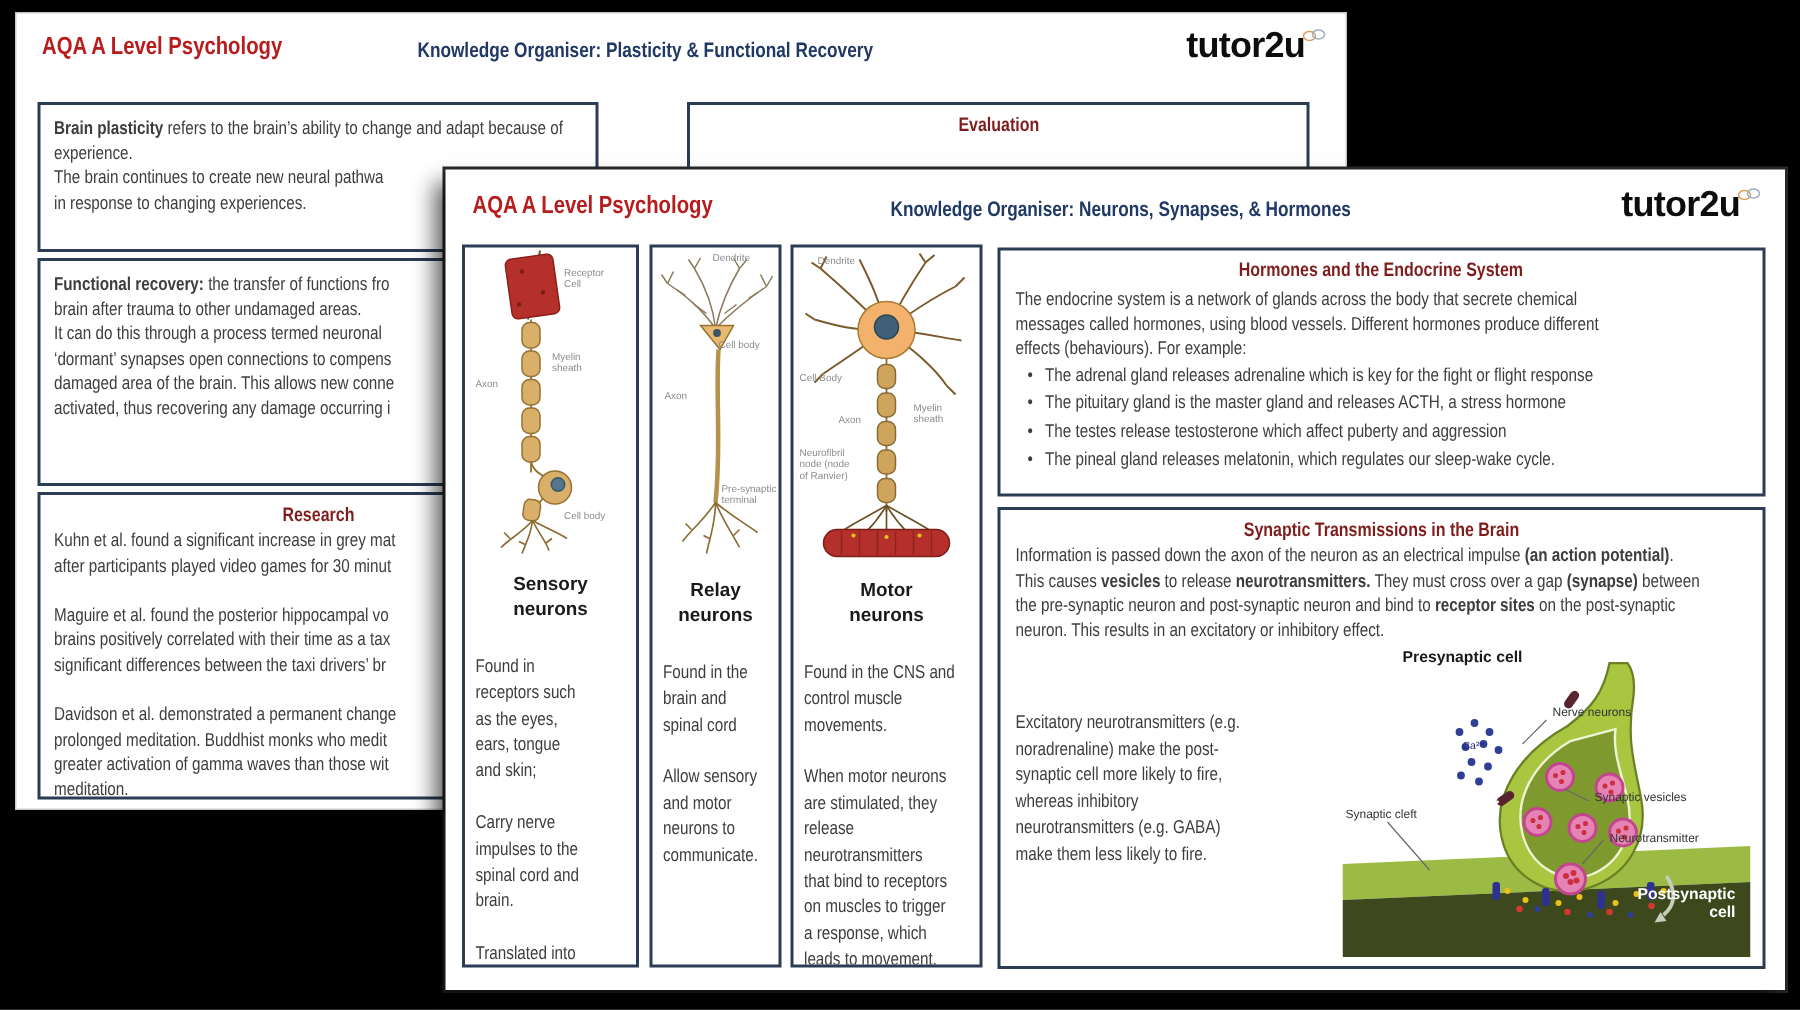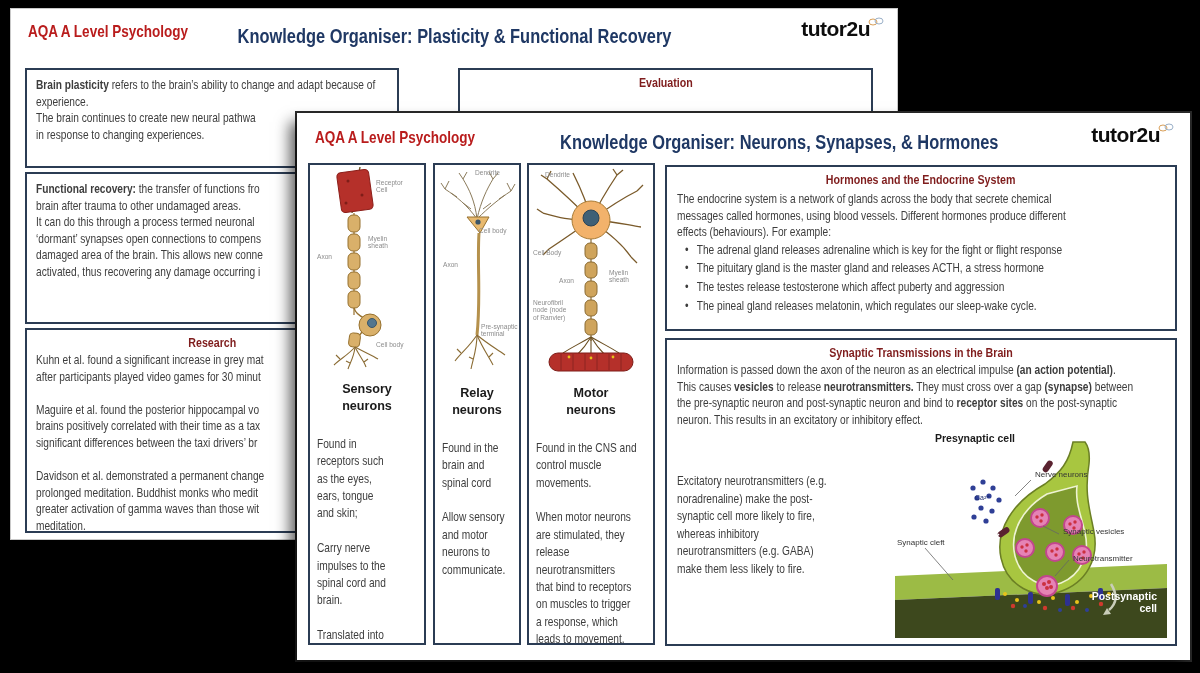"Knowledge Organiser: Plasticity &" .doc-title { font-size: 20px -> 14px }
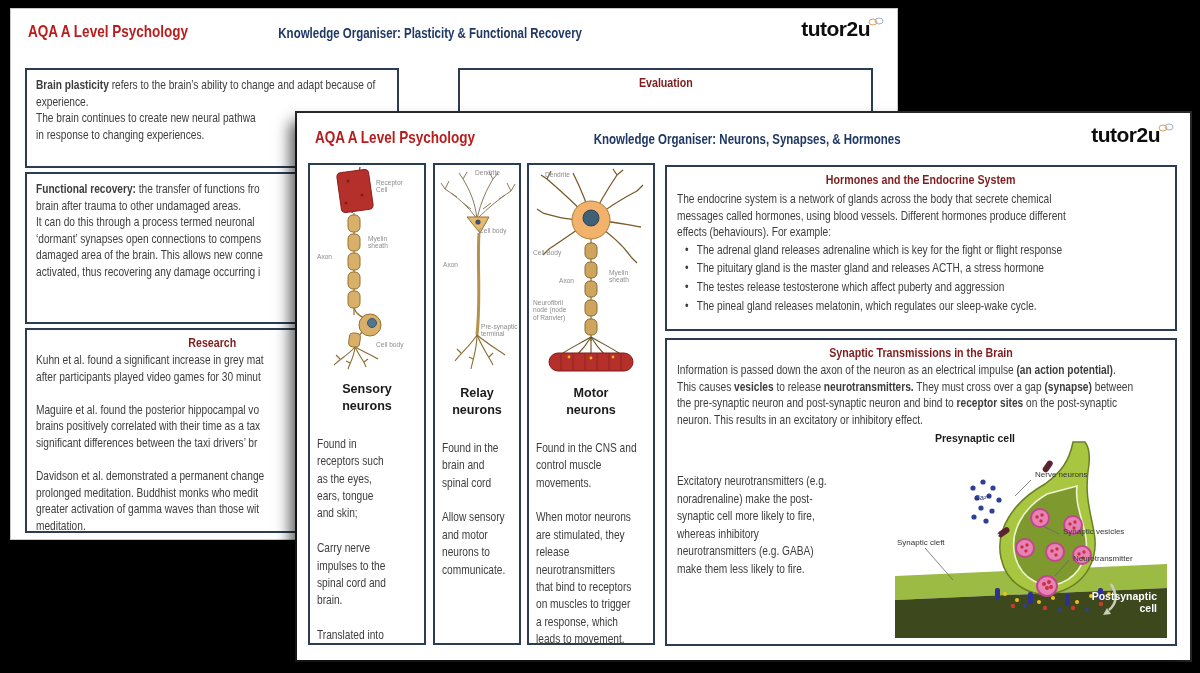"tutor2u" .logo { font-size: 21px -> 24px }
